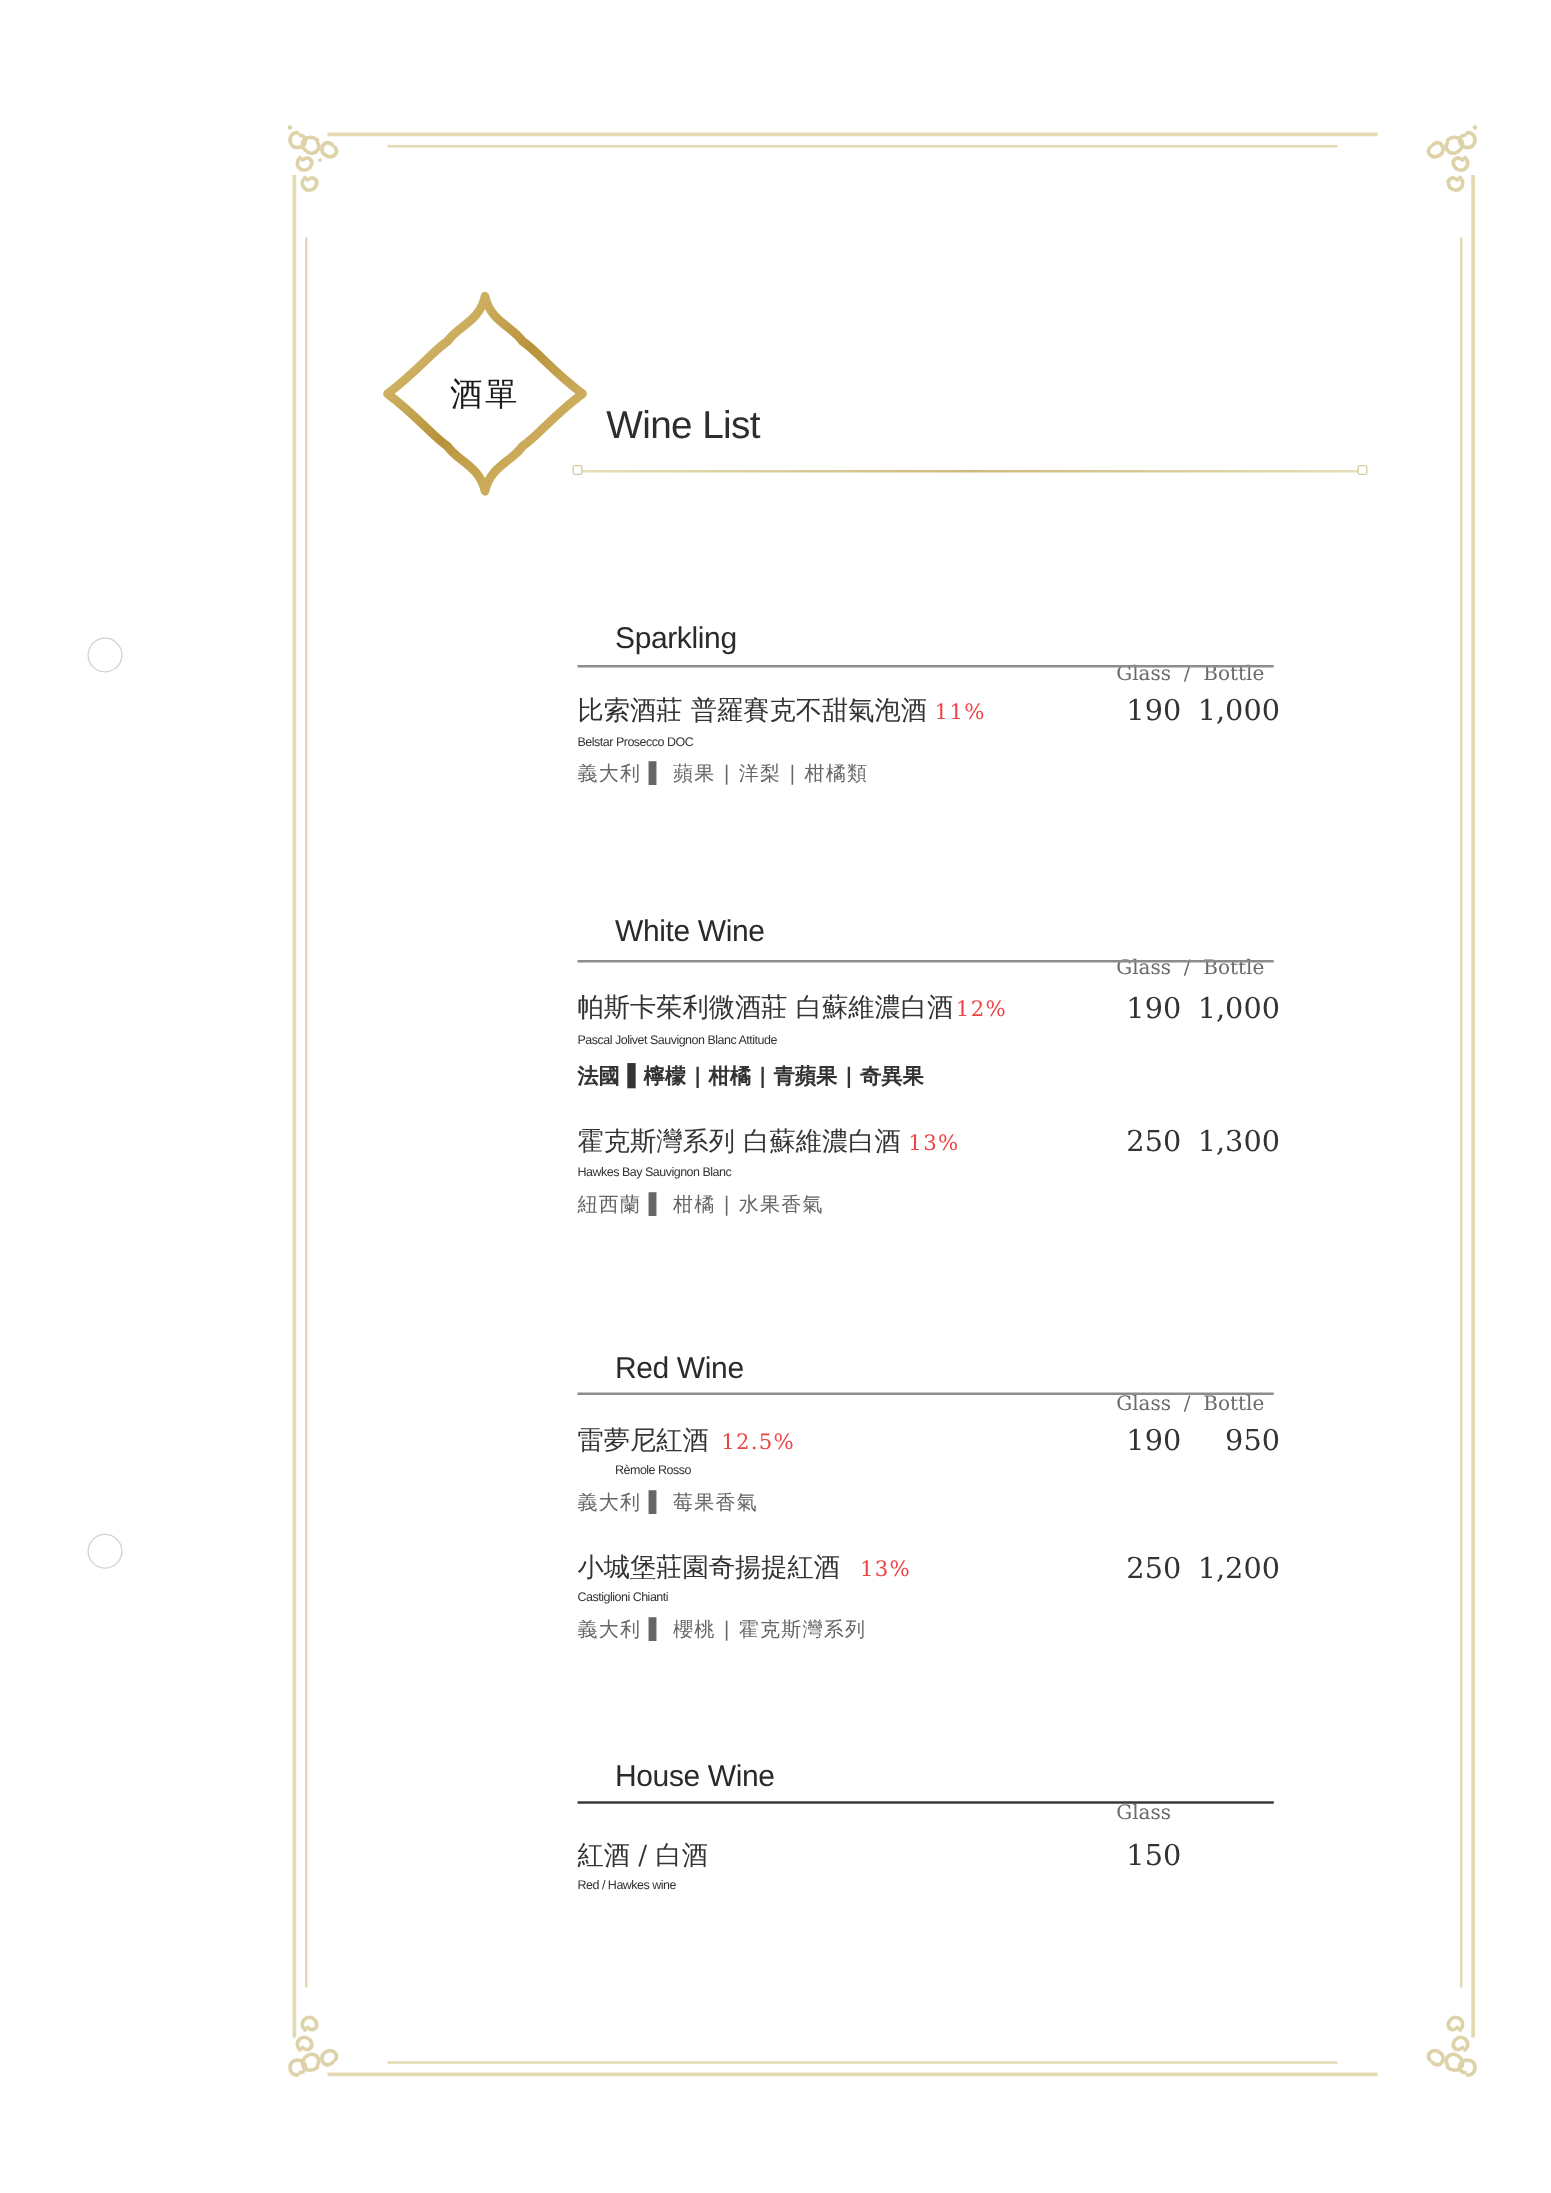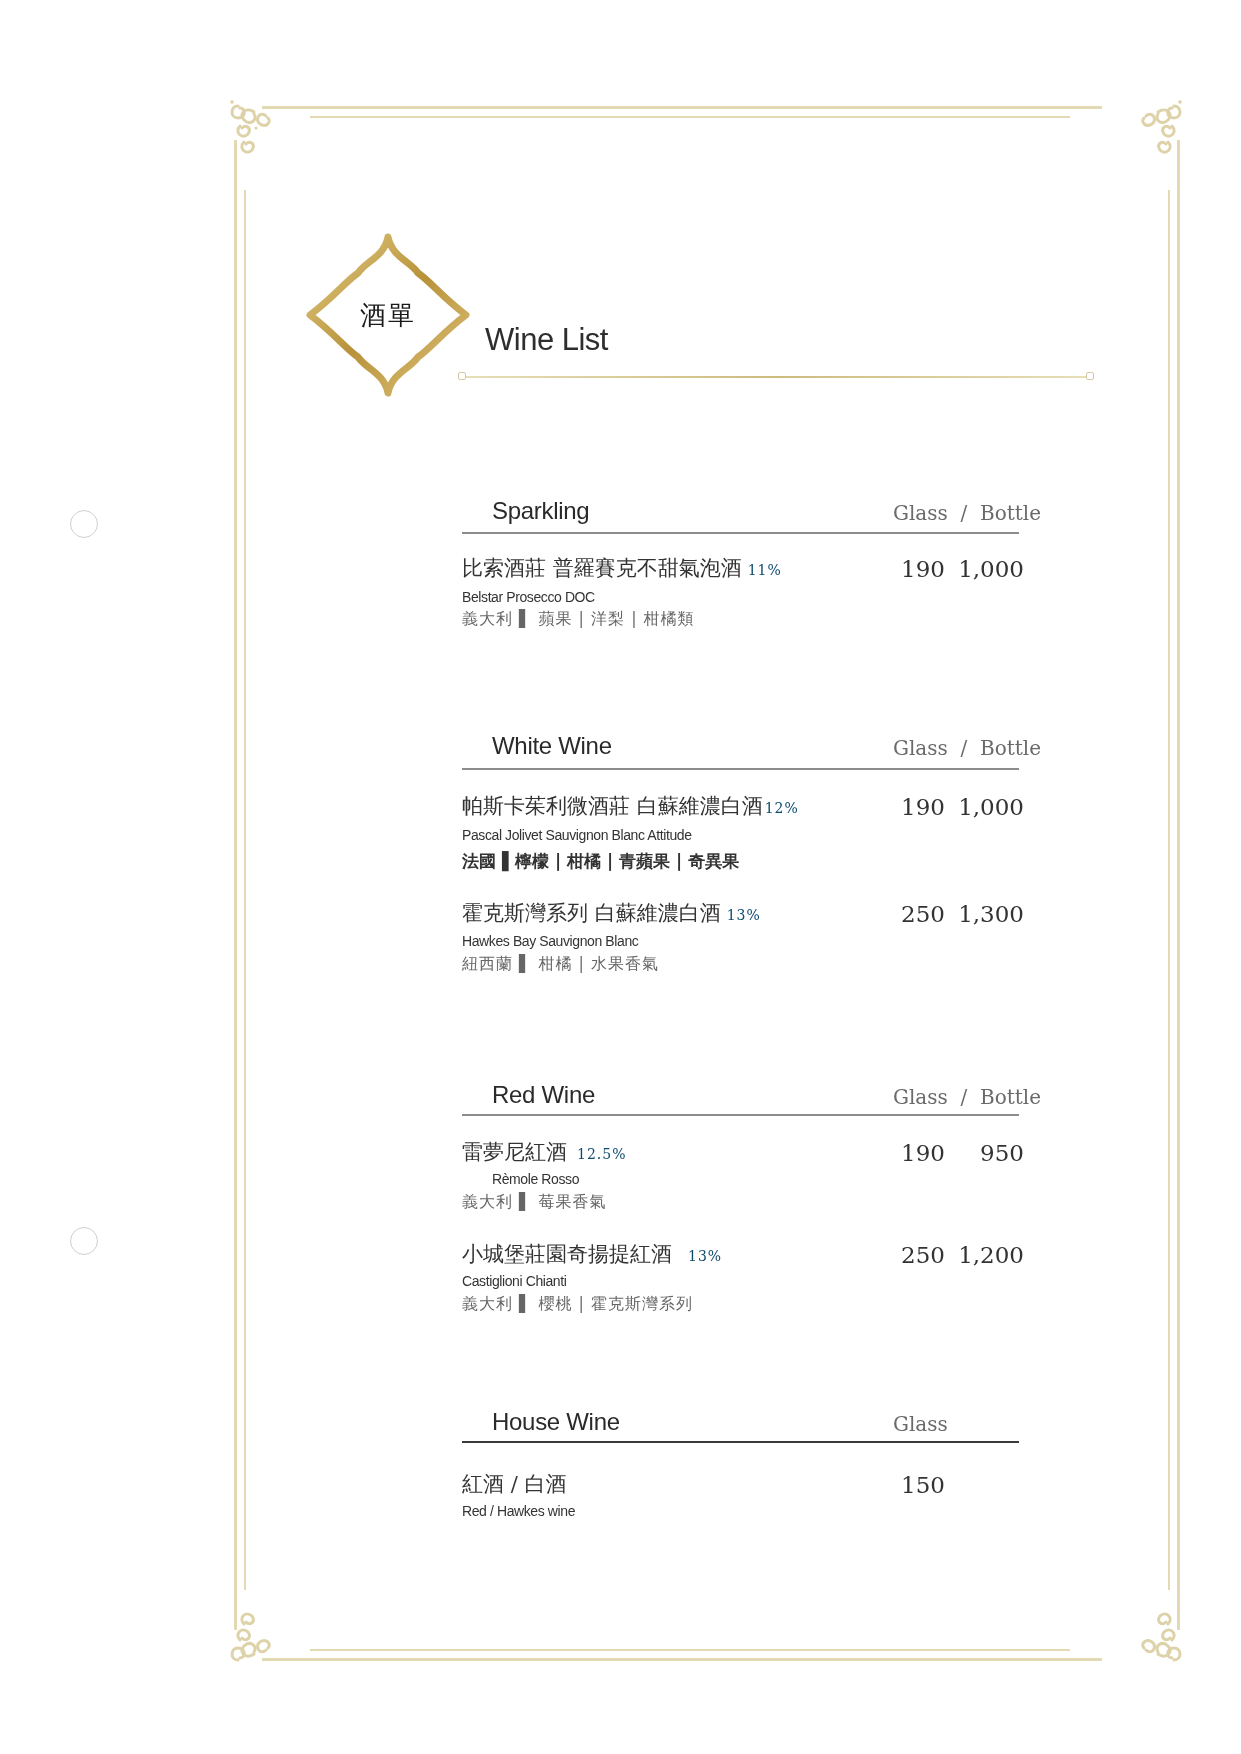"Glass / Bottle" .sec-cols { font-size: 20px -> 16px; margin-top: none -> 28px }
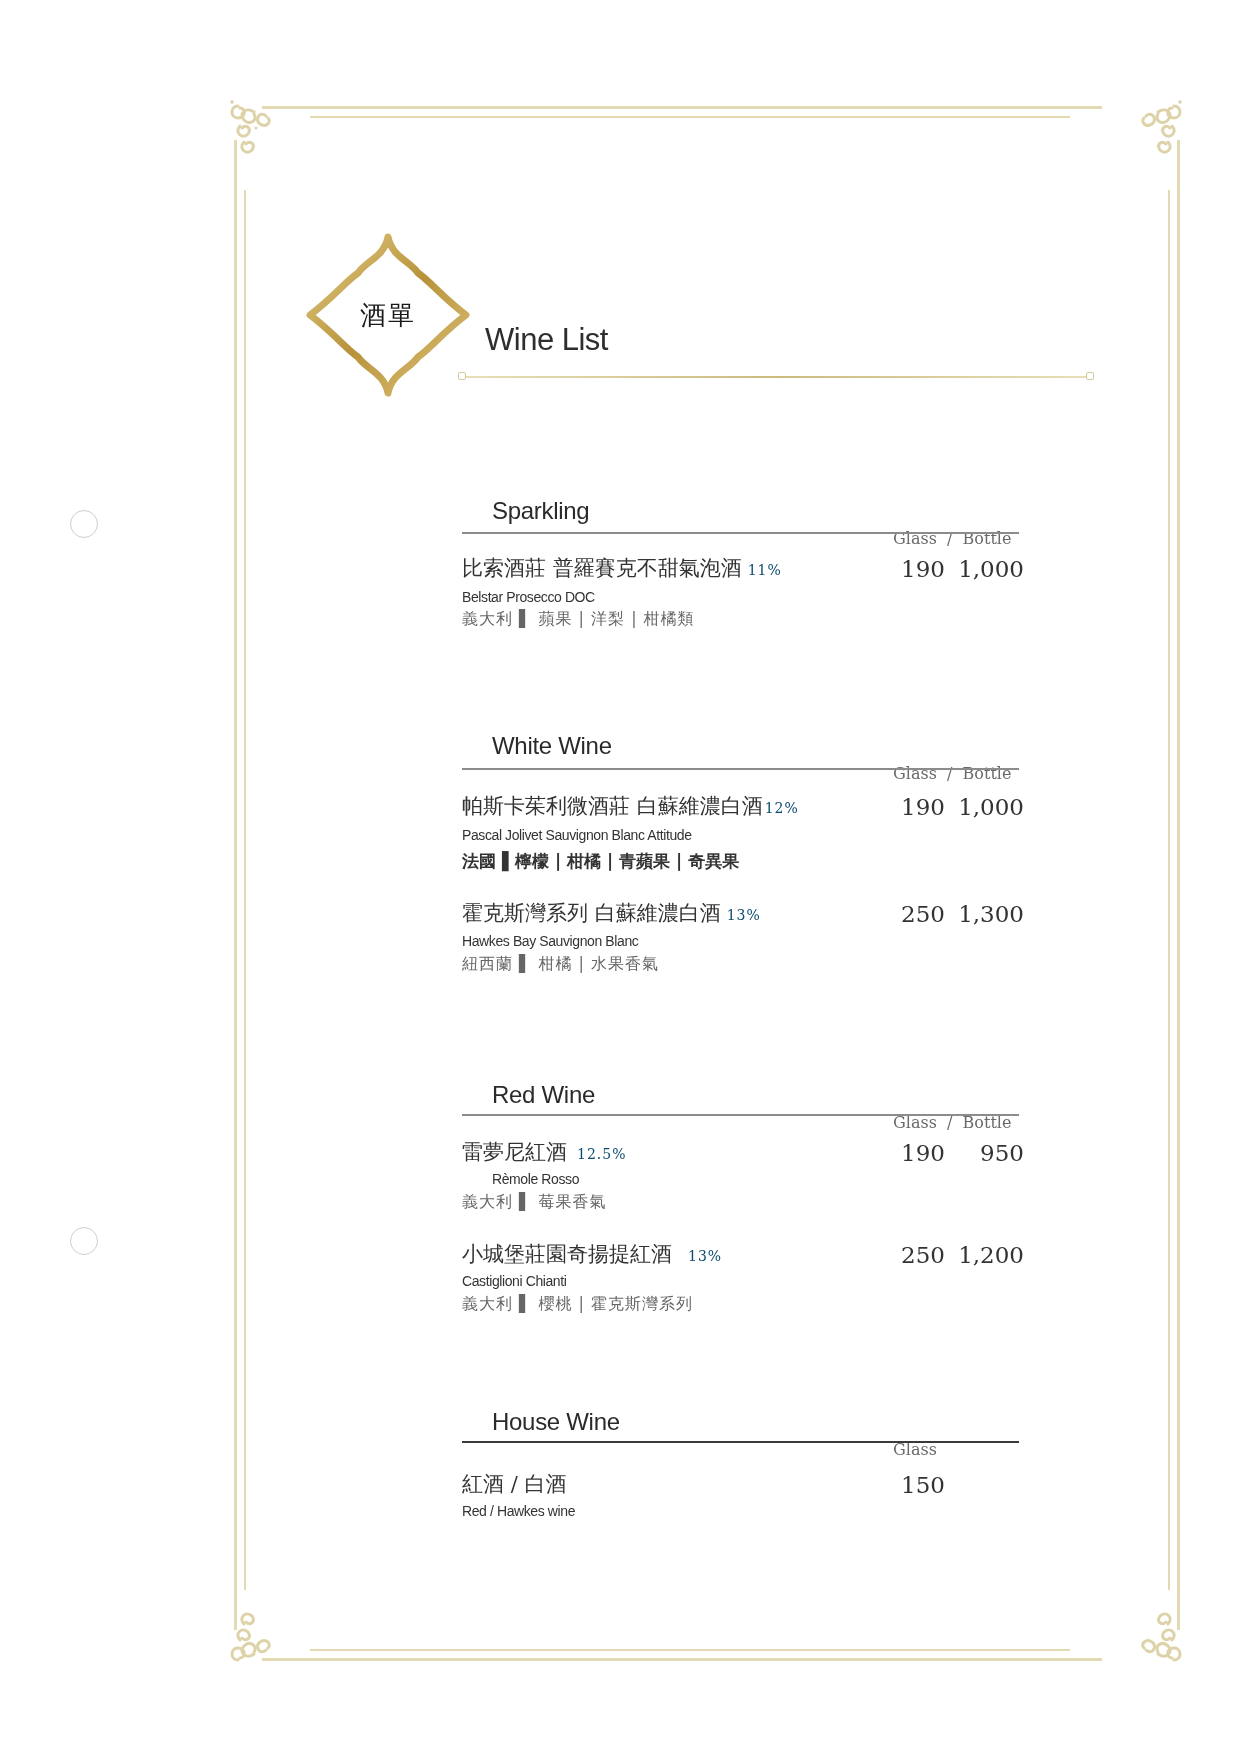"11%" .item-abv { color: #0c4a6e -> #ef4444; font-size: 14px -> 17px }
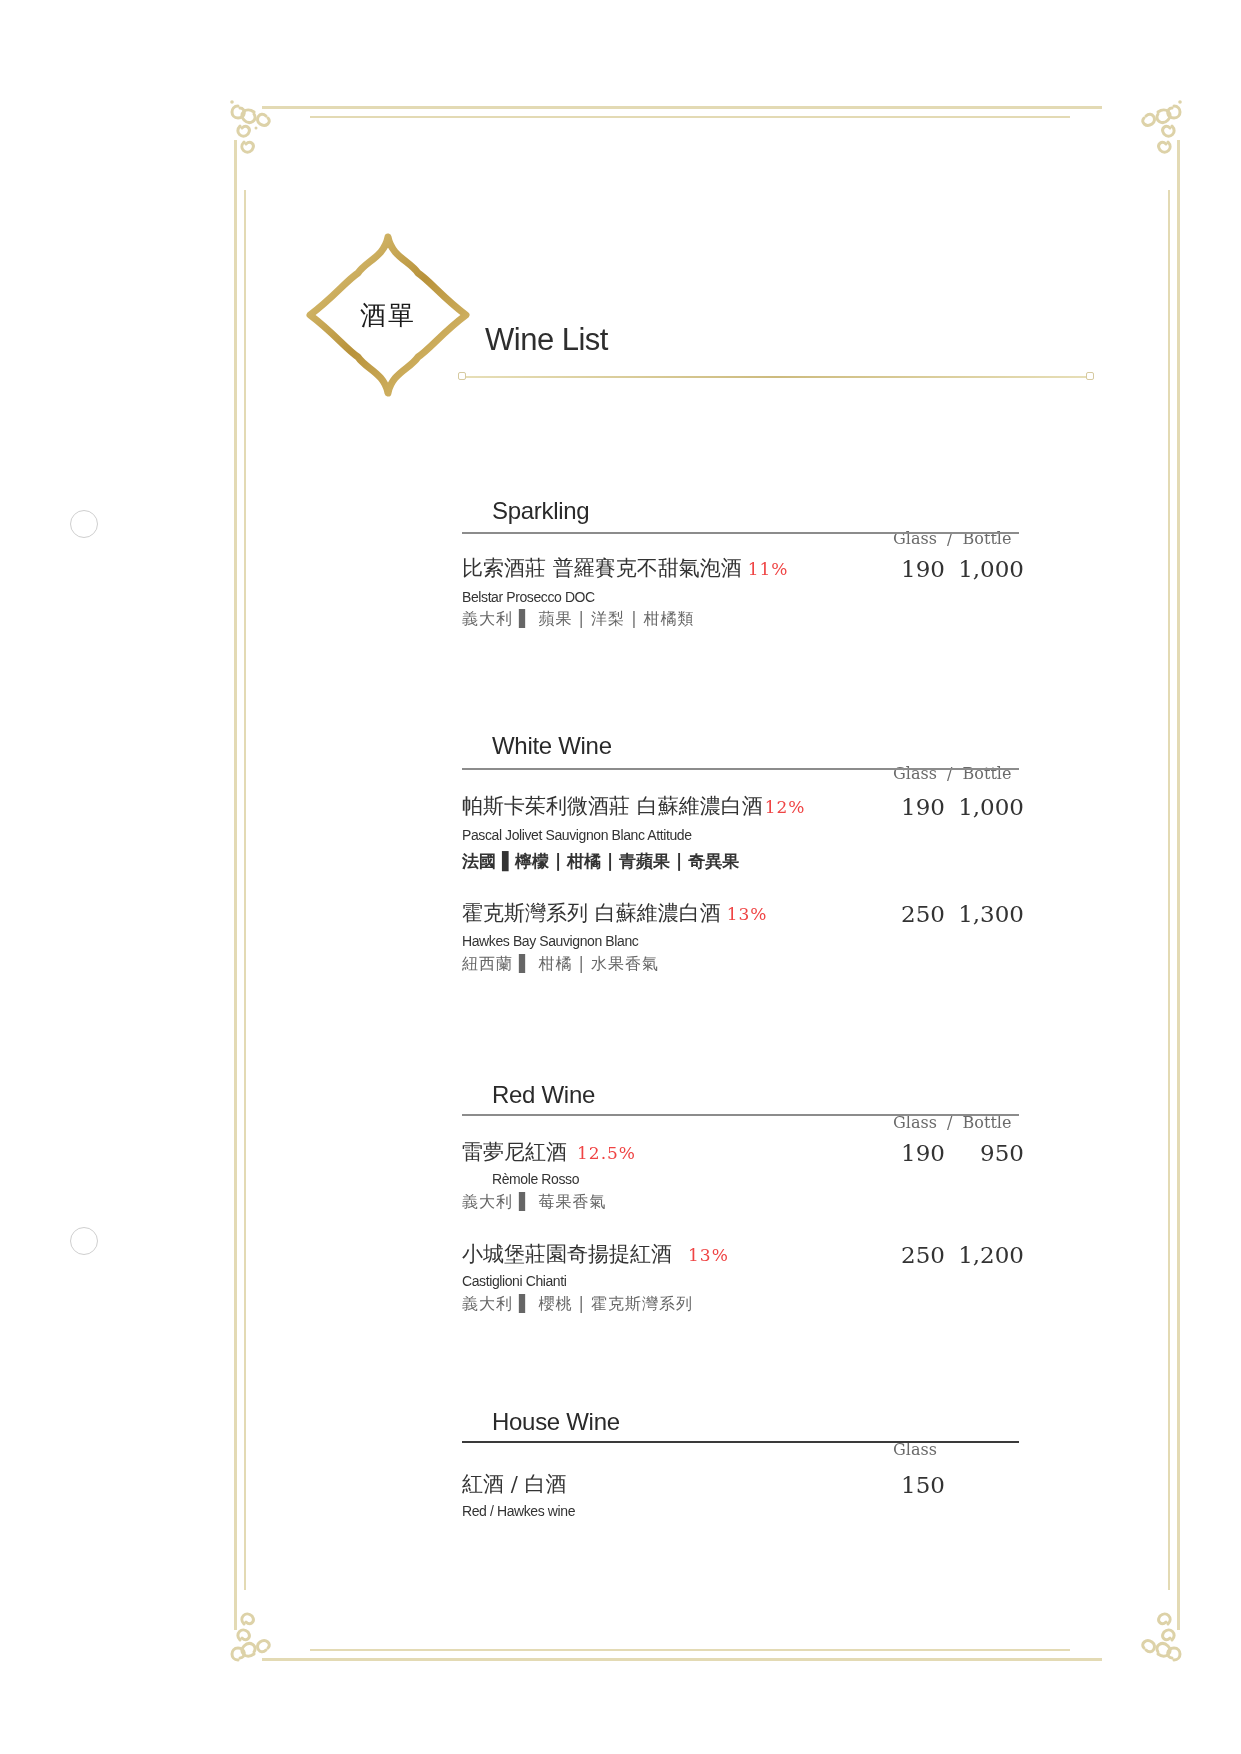"Belstar Prosecco DOC" .item-en { font-size: 14px -> 10px }
